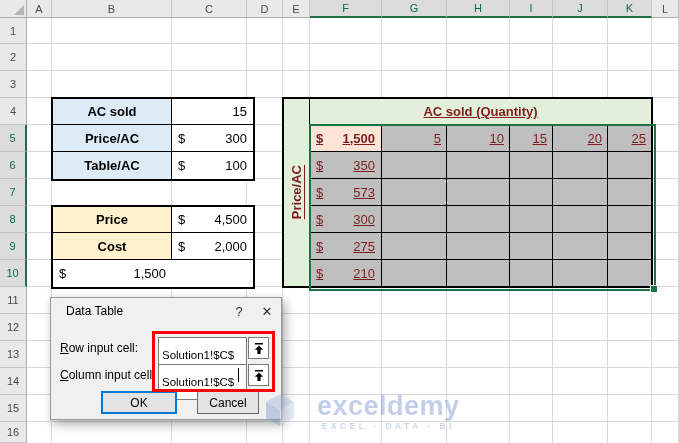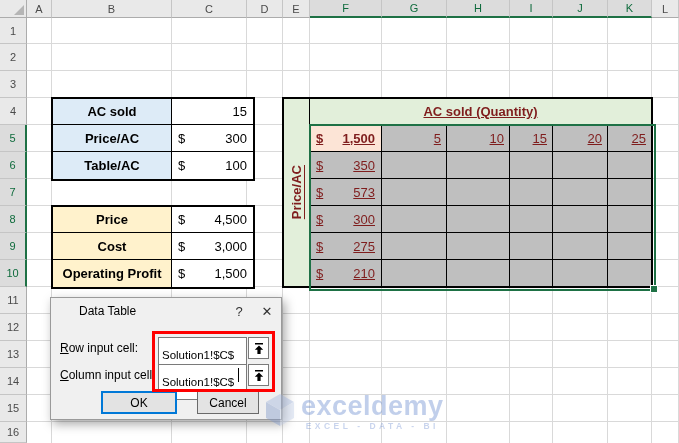"3,000" span { text: 3,000 -> 2,000 }
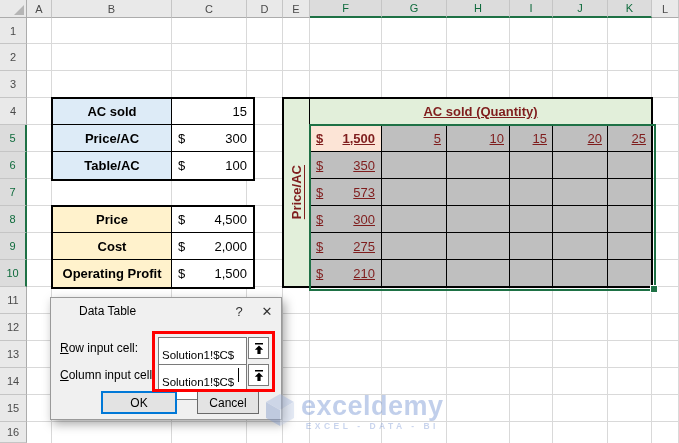"Operating Profit" div.cell { html: <div>Operating Profit</div> -> none }
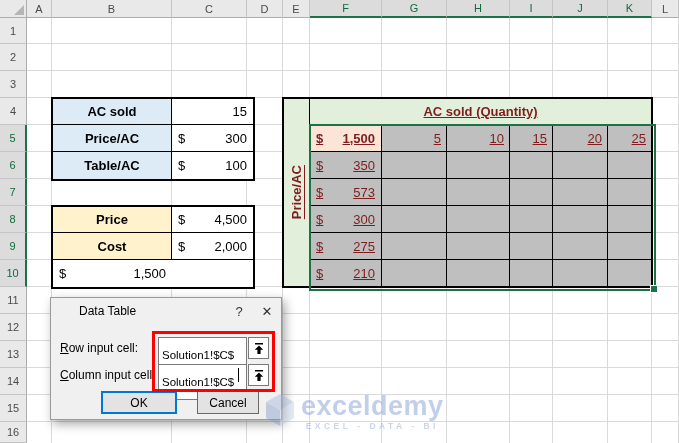"Data Table" #dlg-title { margin-left: 28px -> 15px }
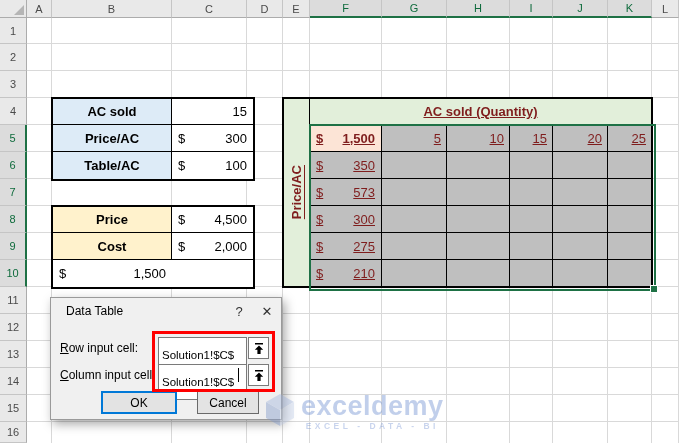"exceldemy" #wm-text { margin-left: 4px -> 20px }
